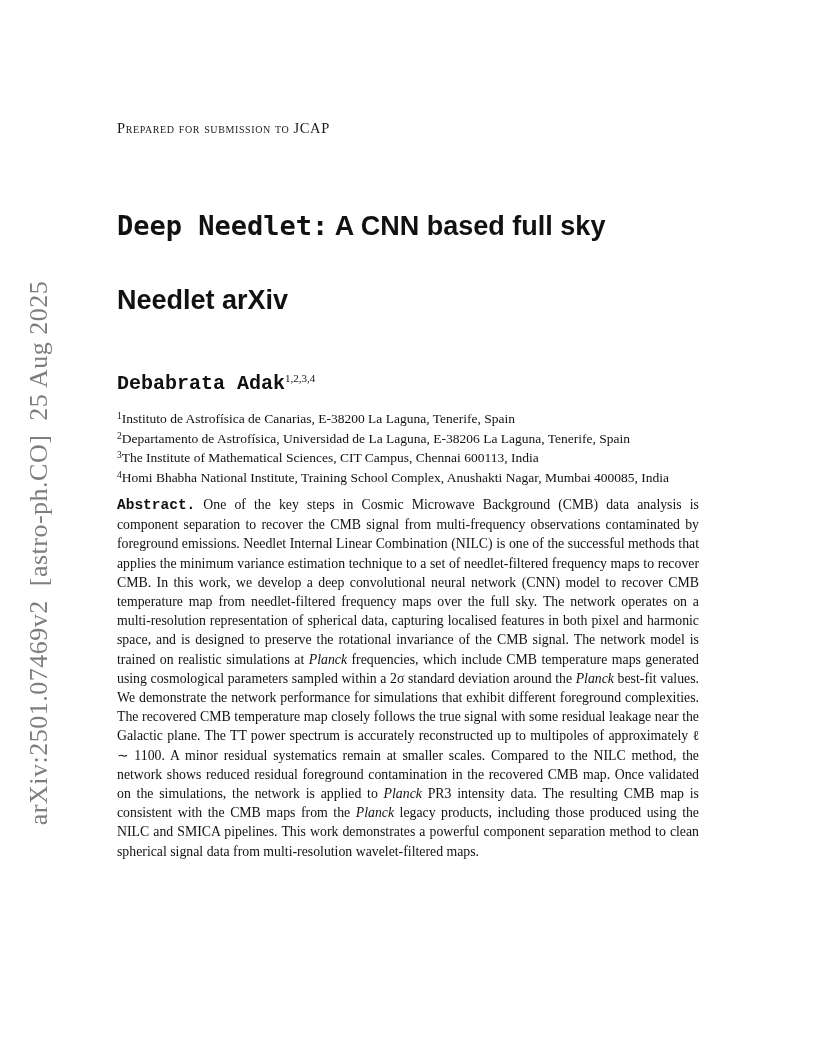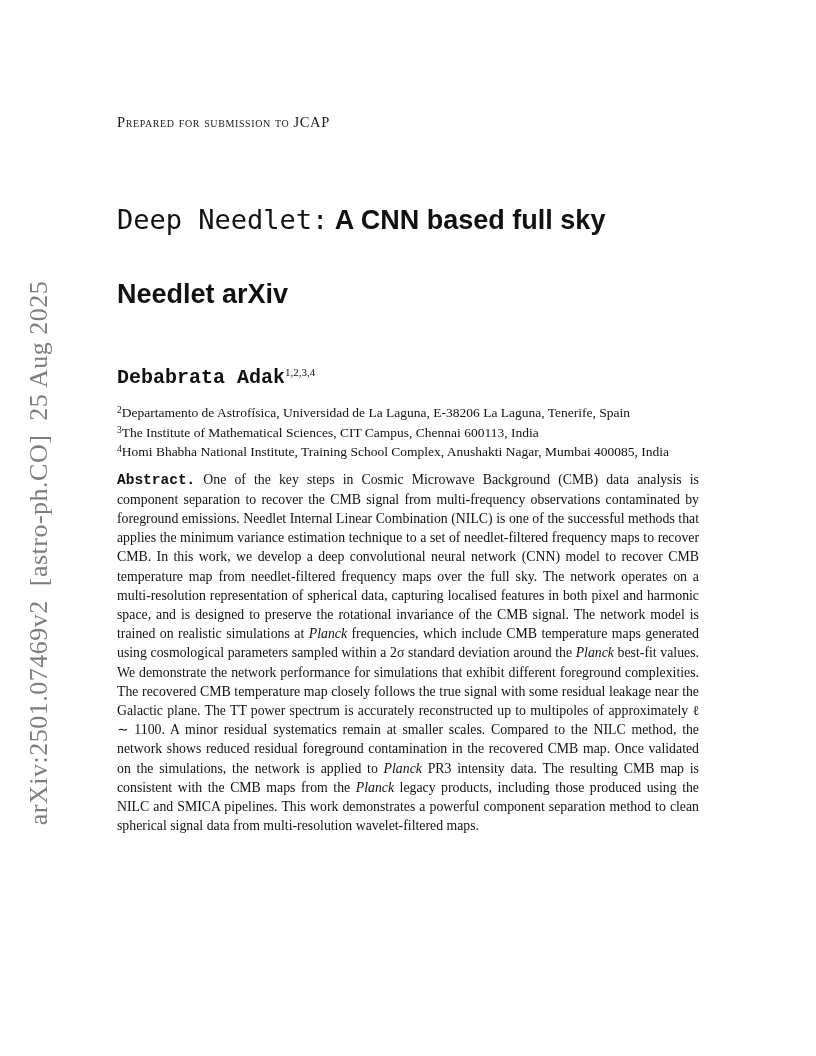"Prepared for submission to JCAP" .content { top: 4px -> 10px }
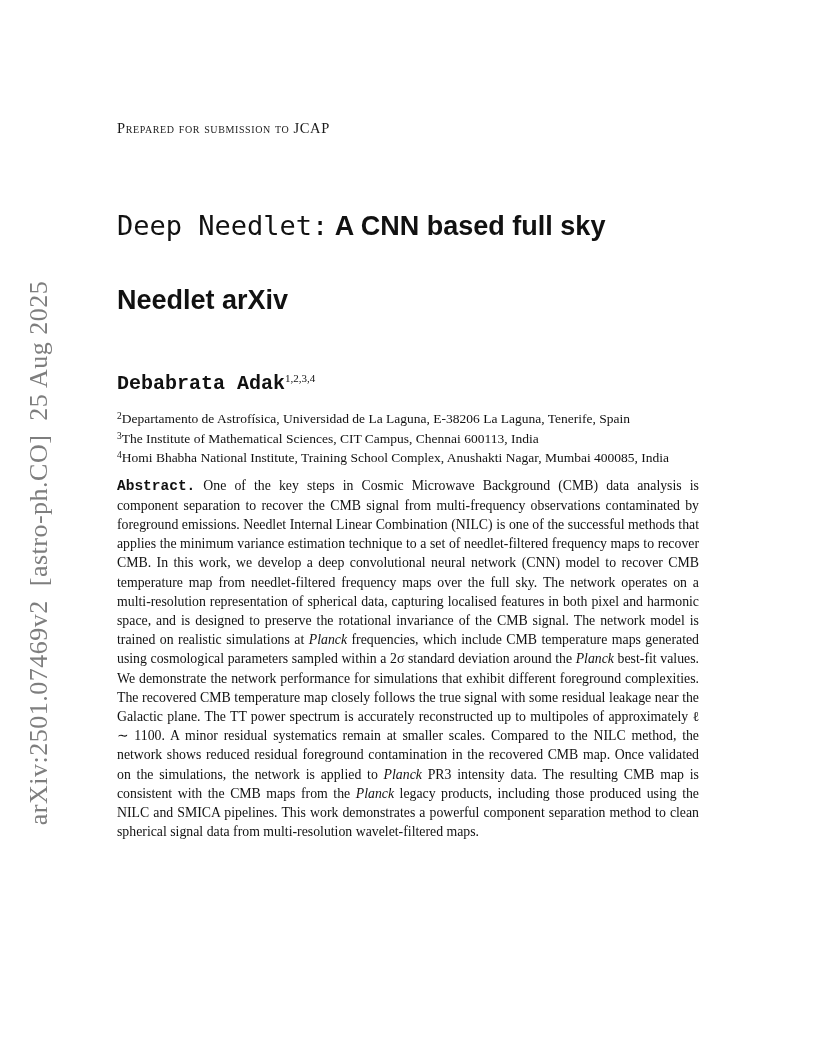"Deep Needlet:" .title-mono { font-weight: 400 -> 700 }
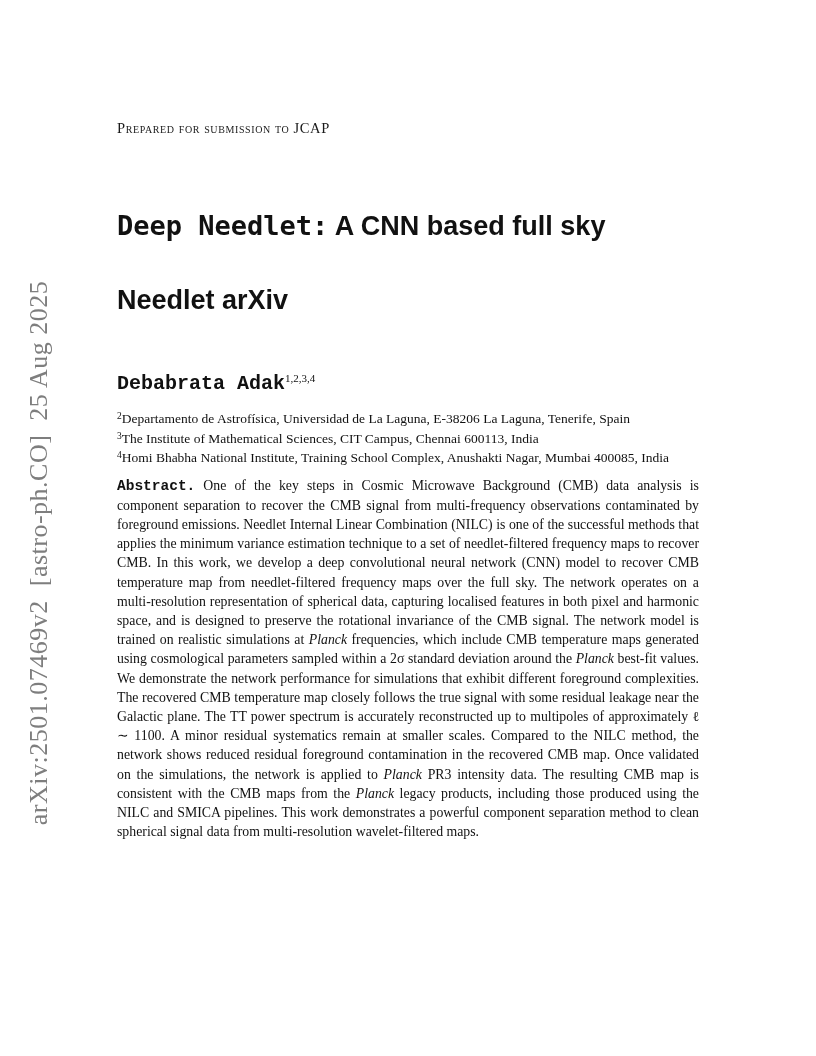"1Instituto de Astrofísica de Canarias," div.affil { html: none -> <div><span>1</span><span>Instituto de Astrofísica de Canarias, E-38200 La Laguna, Tenerife, Spain</span></div> }
